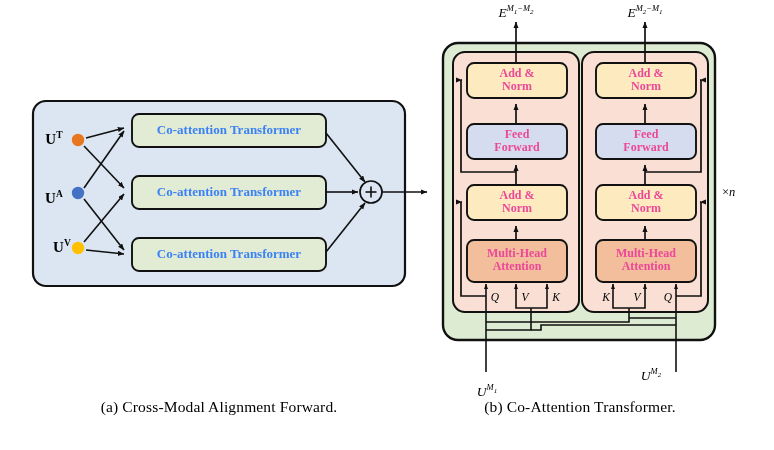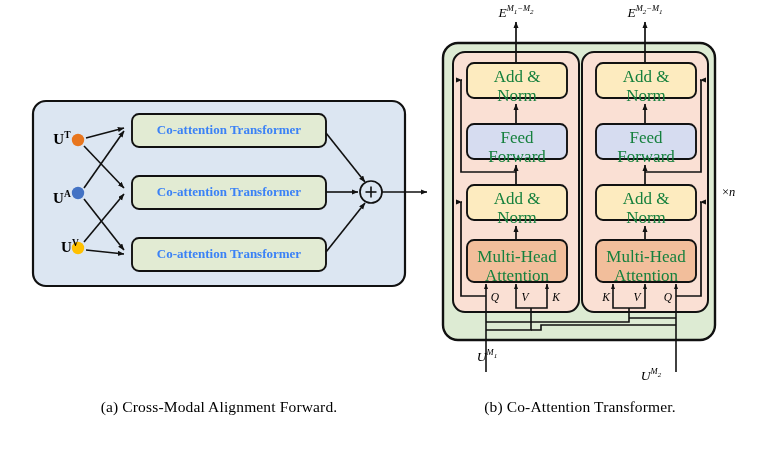"Add &" .blocklbl { color: #15803d -> #ec4899; font-size: 17px -> 12px; font-weight: normal -> bold }
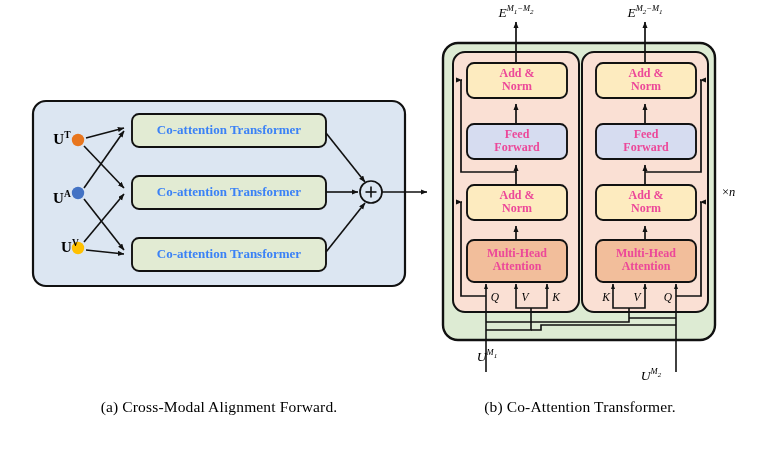"UT" .modal { padding-left: 8px -> none }
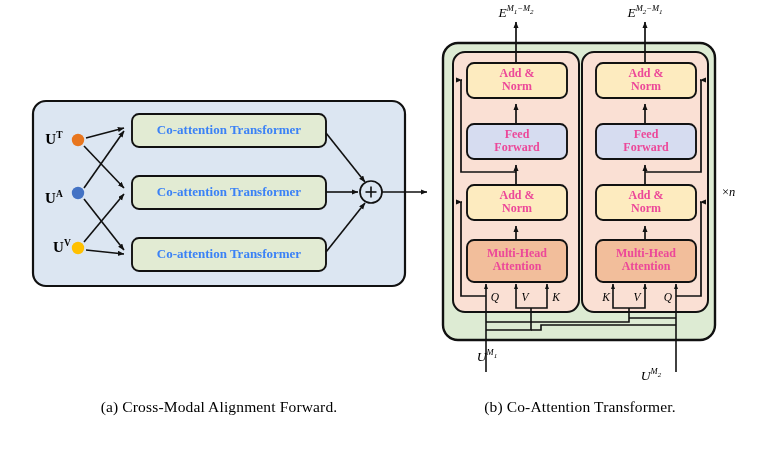"UM1" div.lbl { top: 348px -> 383px }
